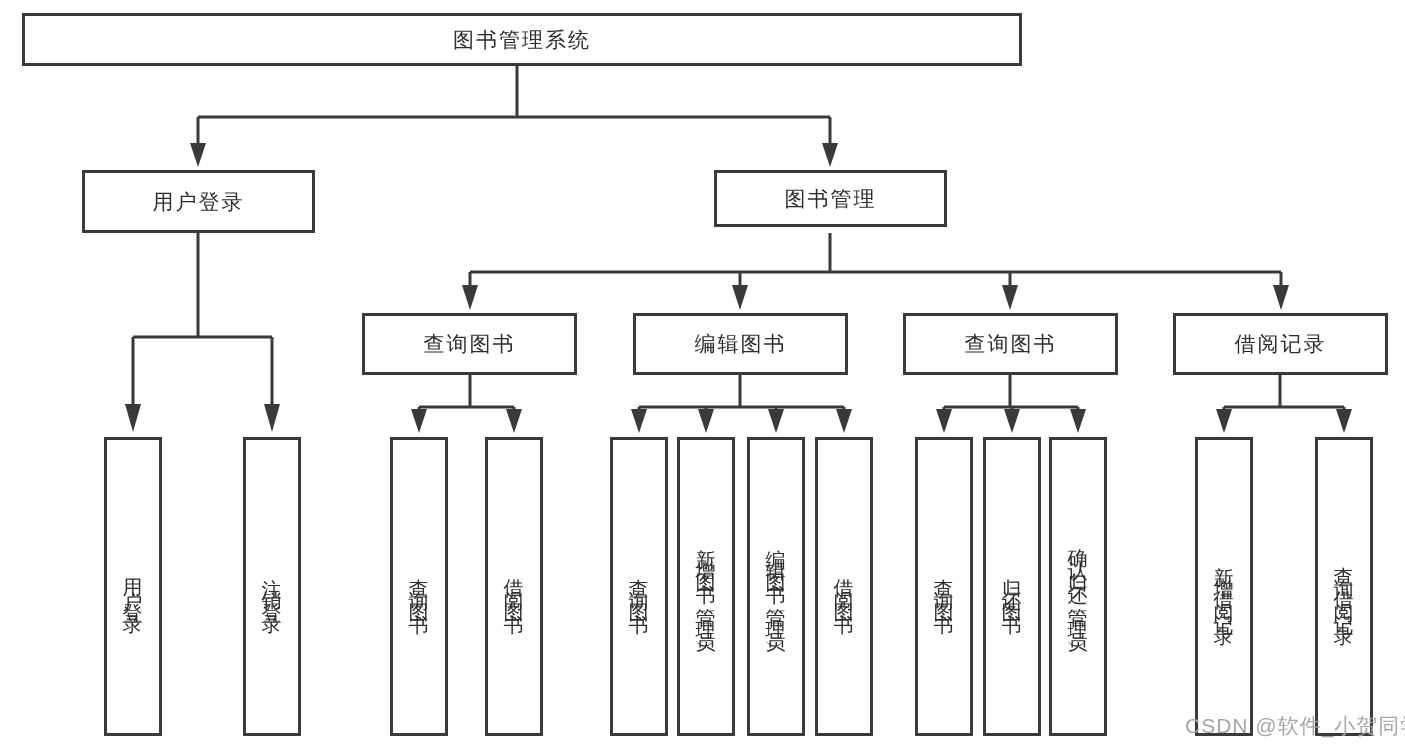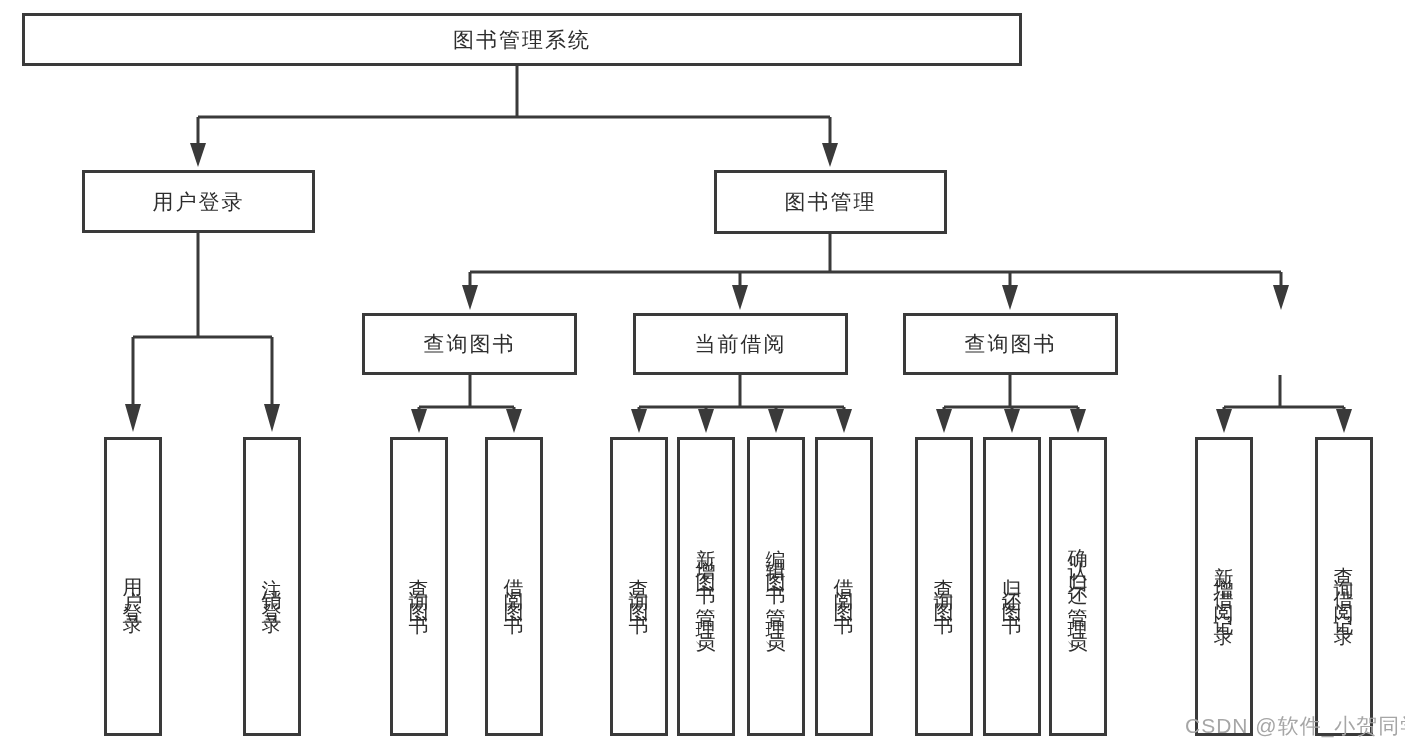"图书管理" div.box { height: 64px -> 57px }
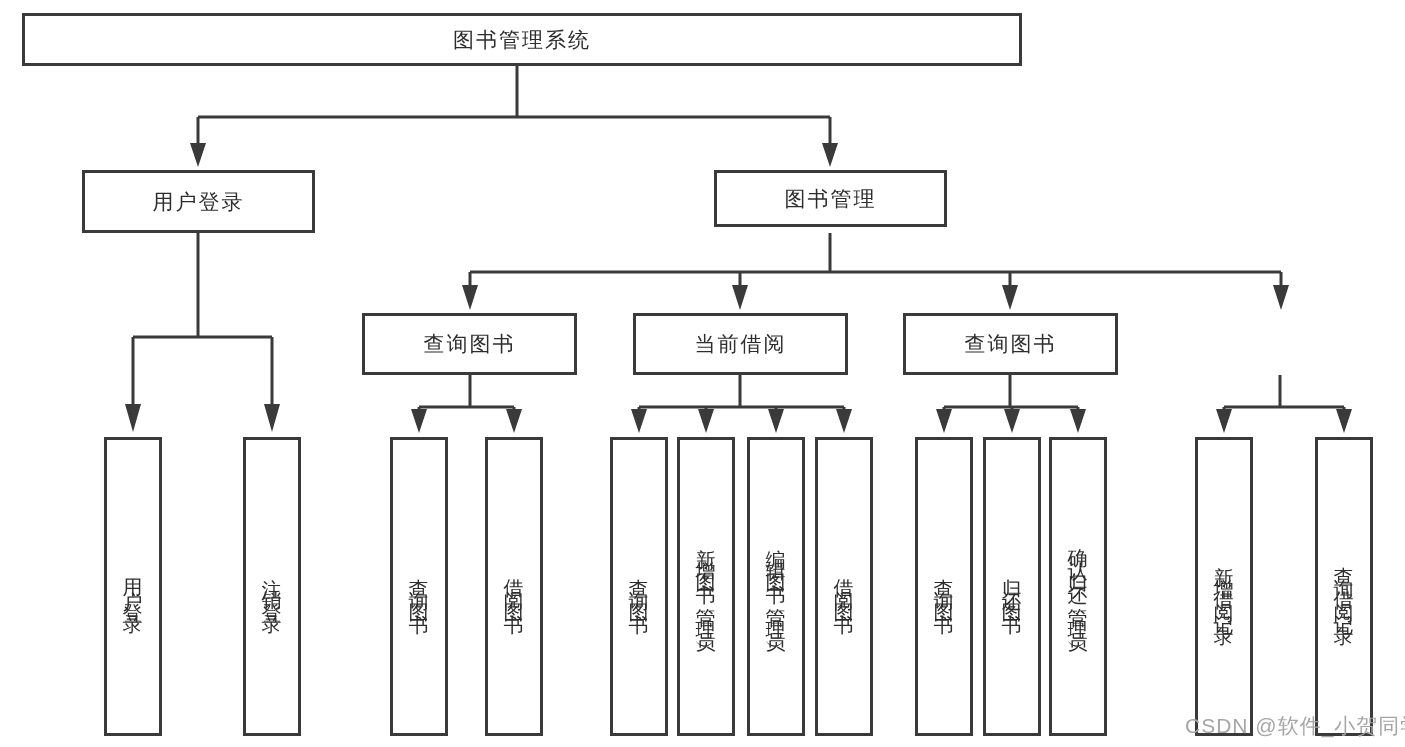"当前借阅" span { text: 当前借阅 -> 编辑图书 }
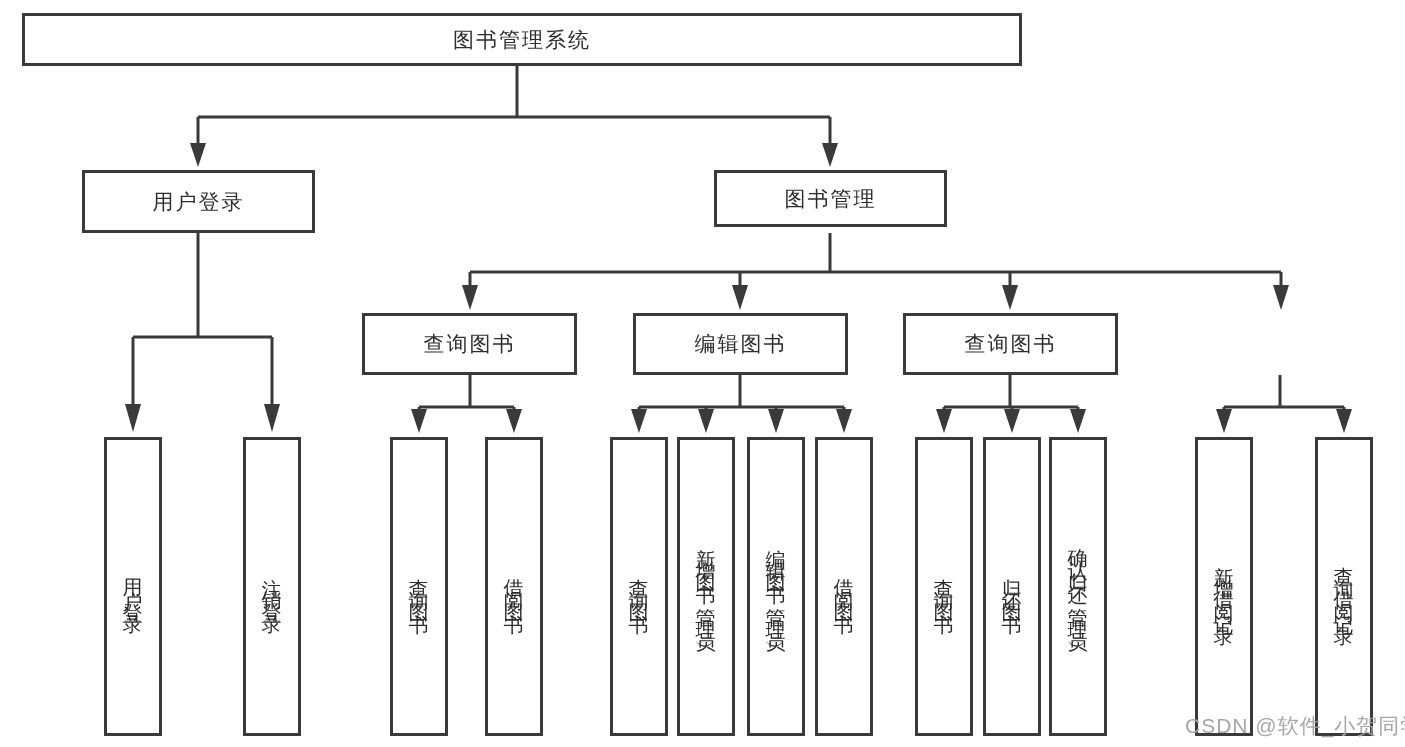"借阅记录" div.box { html: none -> <div> <span>借阅记录</span> </div> }
